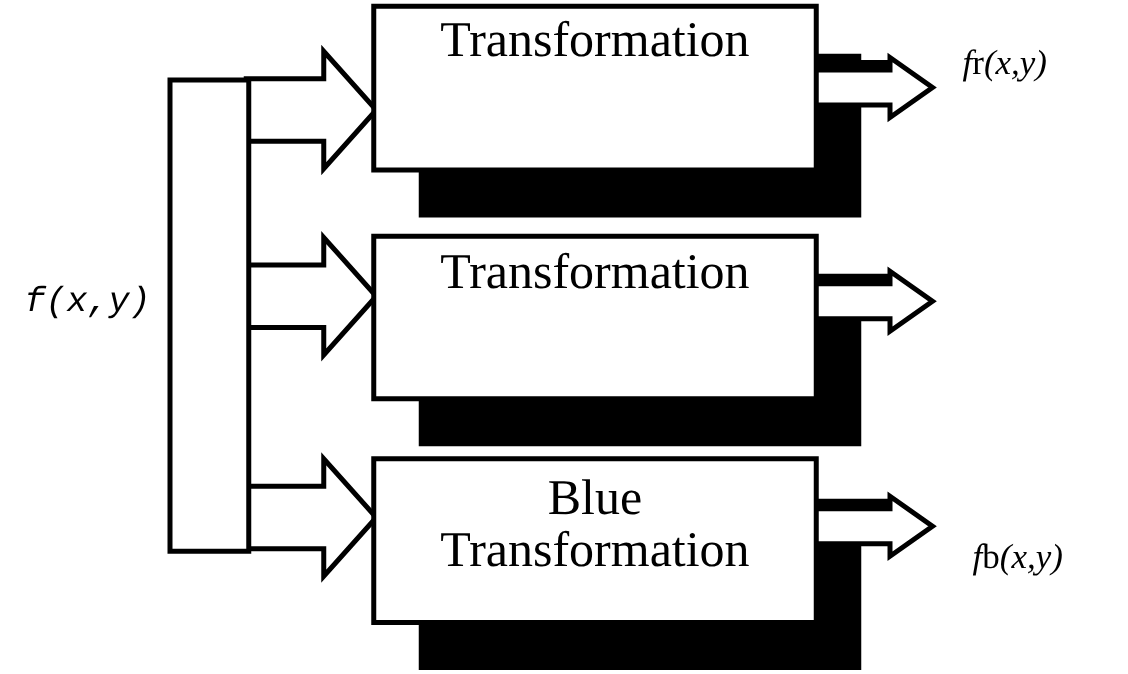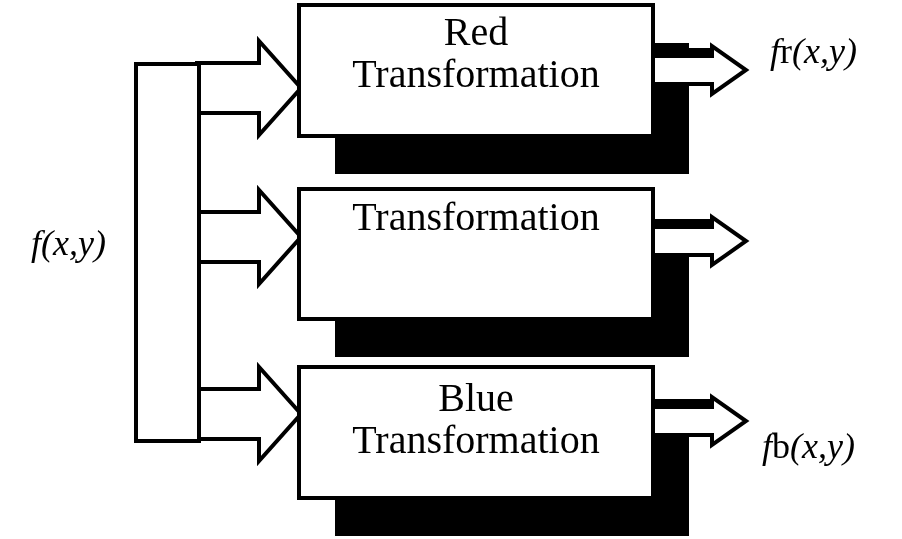"Red" span { html: <span>Red</span> -> none }
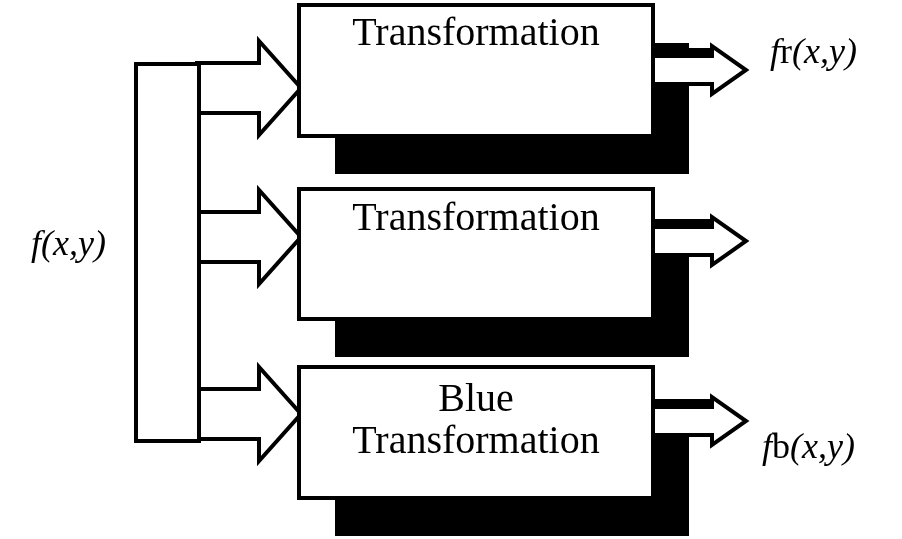"fr(x,y)" .lbl { font-size: 36px -> 28px }
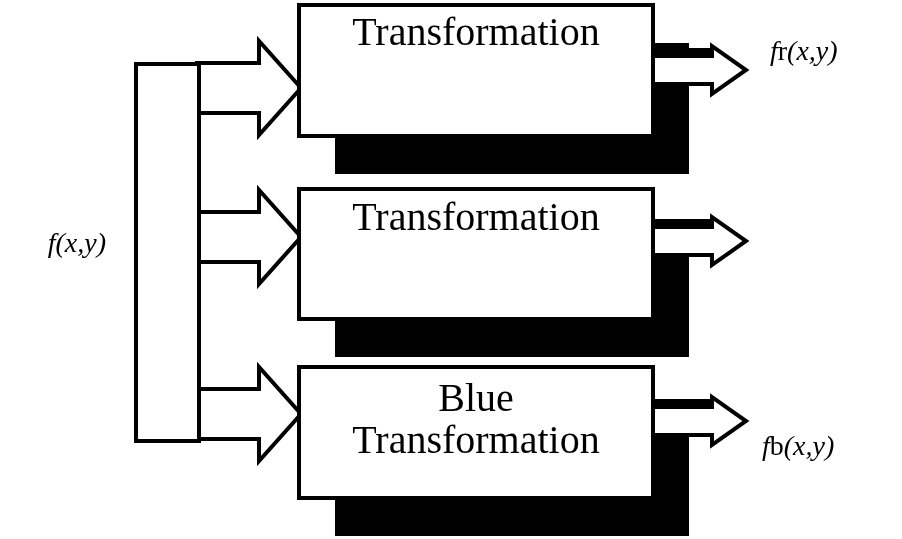"f(x,y)" div.lbl { font-family: none -> Liberation Mono, monospace; left: 2px -> 18px; text-align: right -> center }
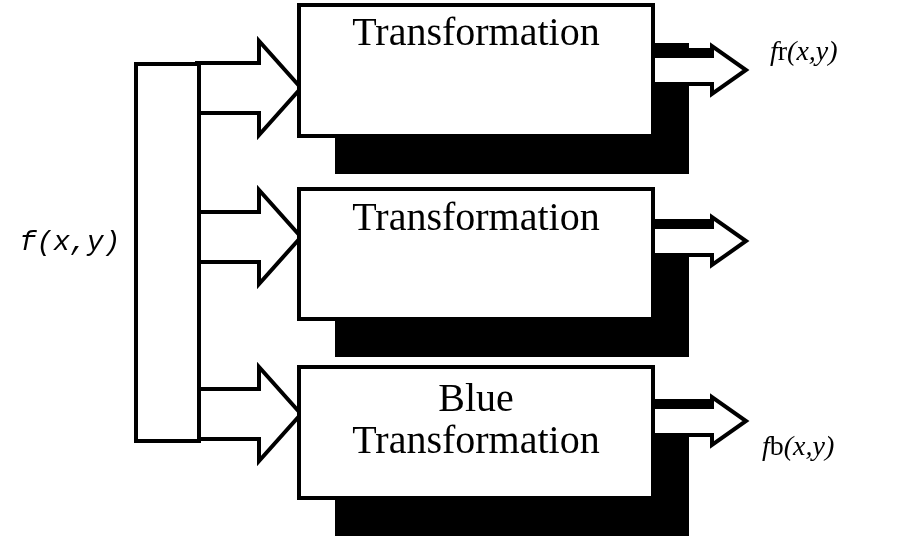"fb(x,y)" div.lbl { left: 762px -> 778px }
